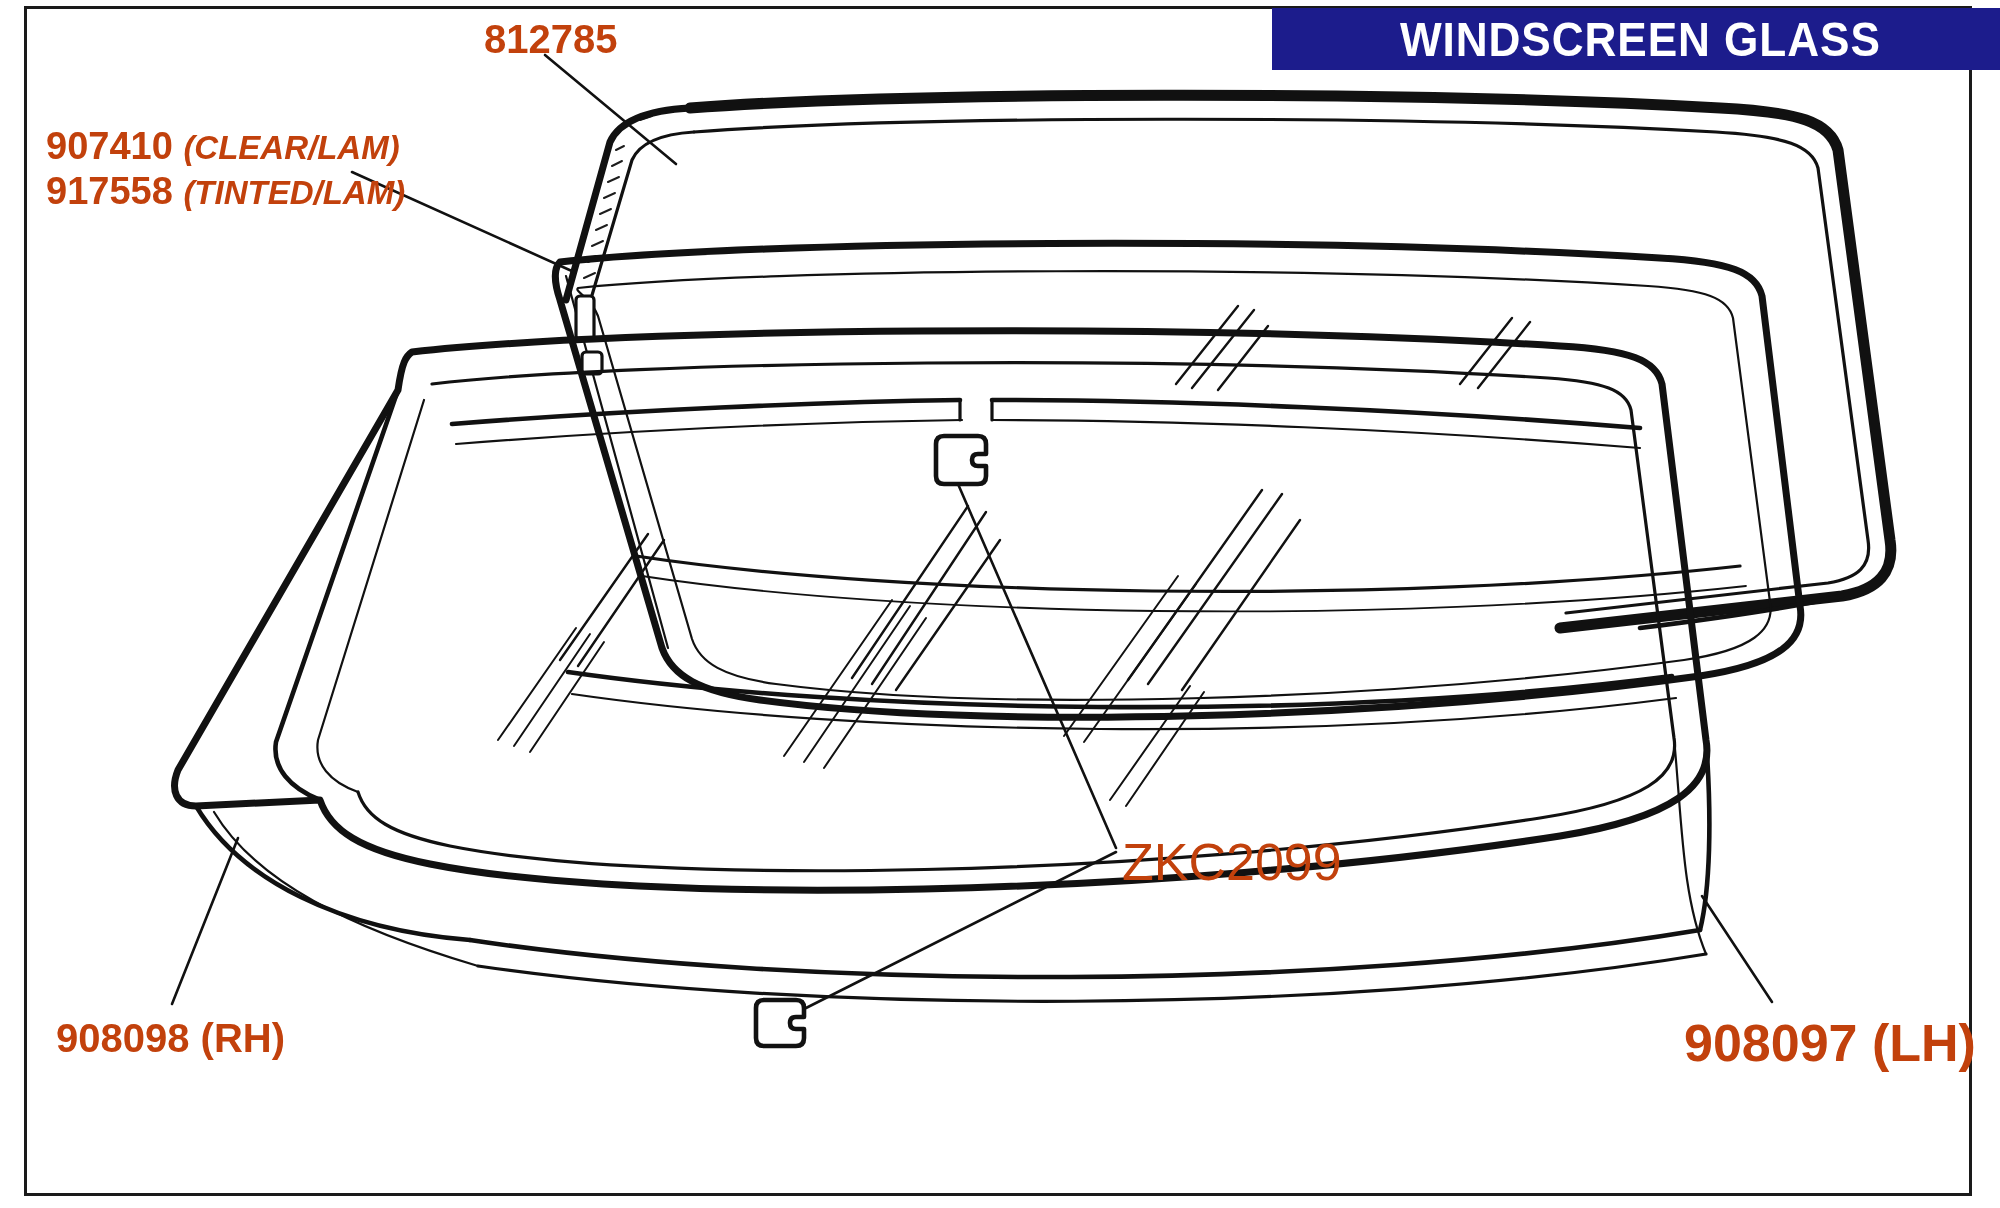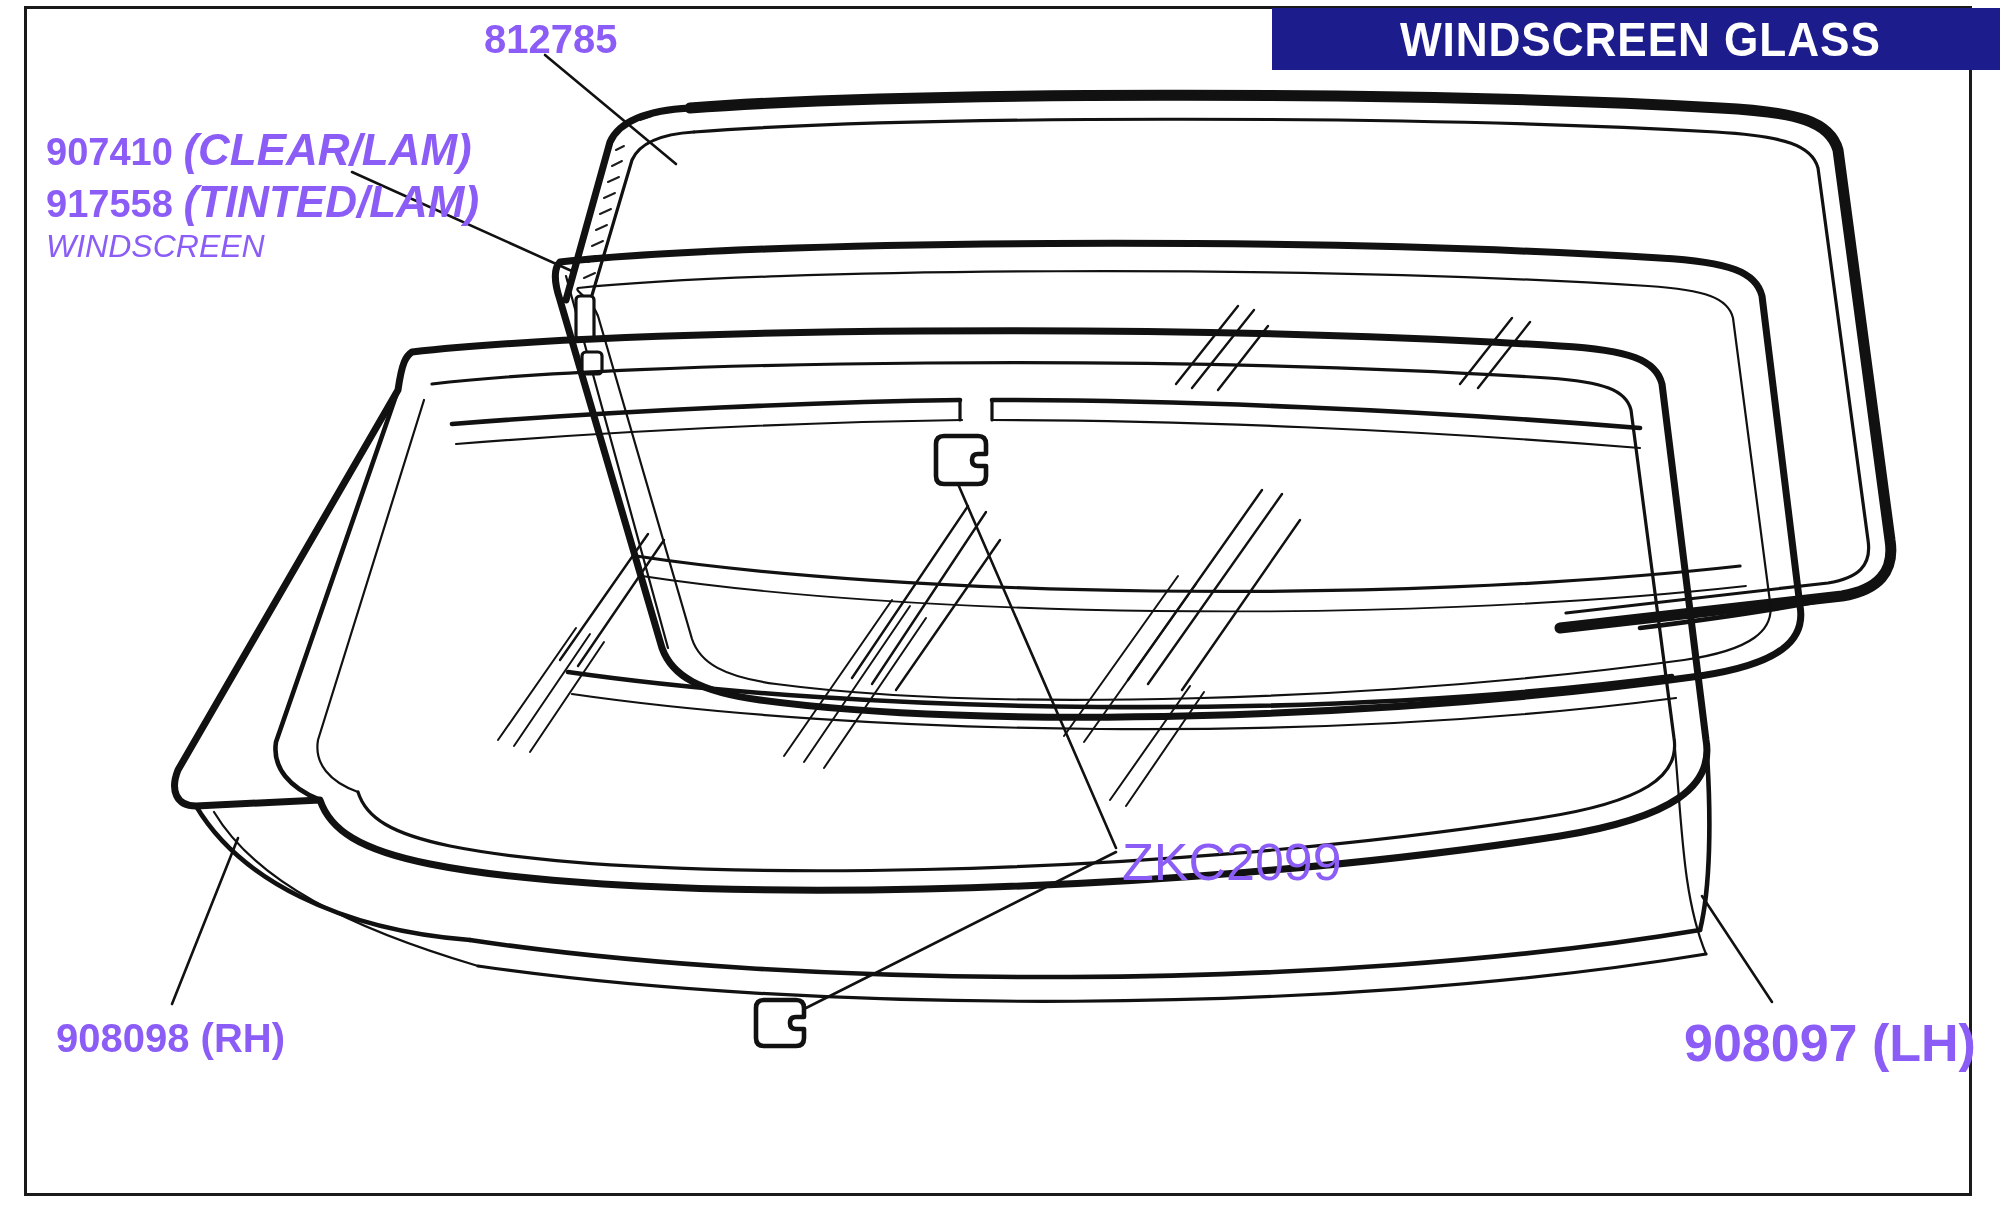"812785" .label { color: #8b5cf6 -> #c2410c }
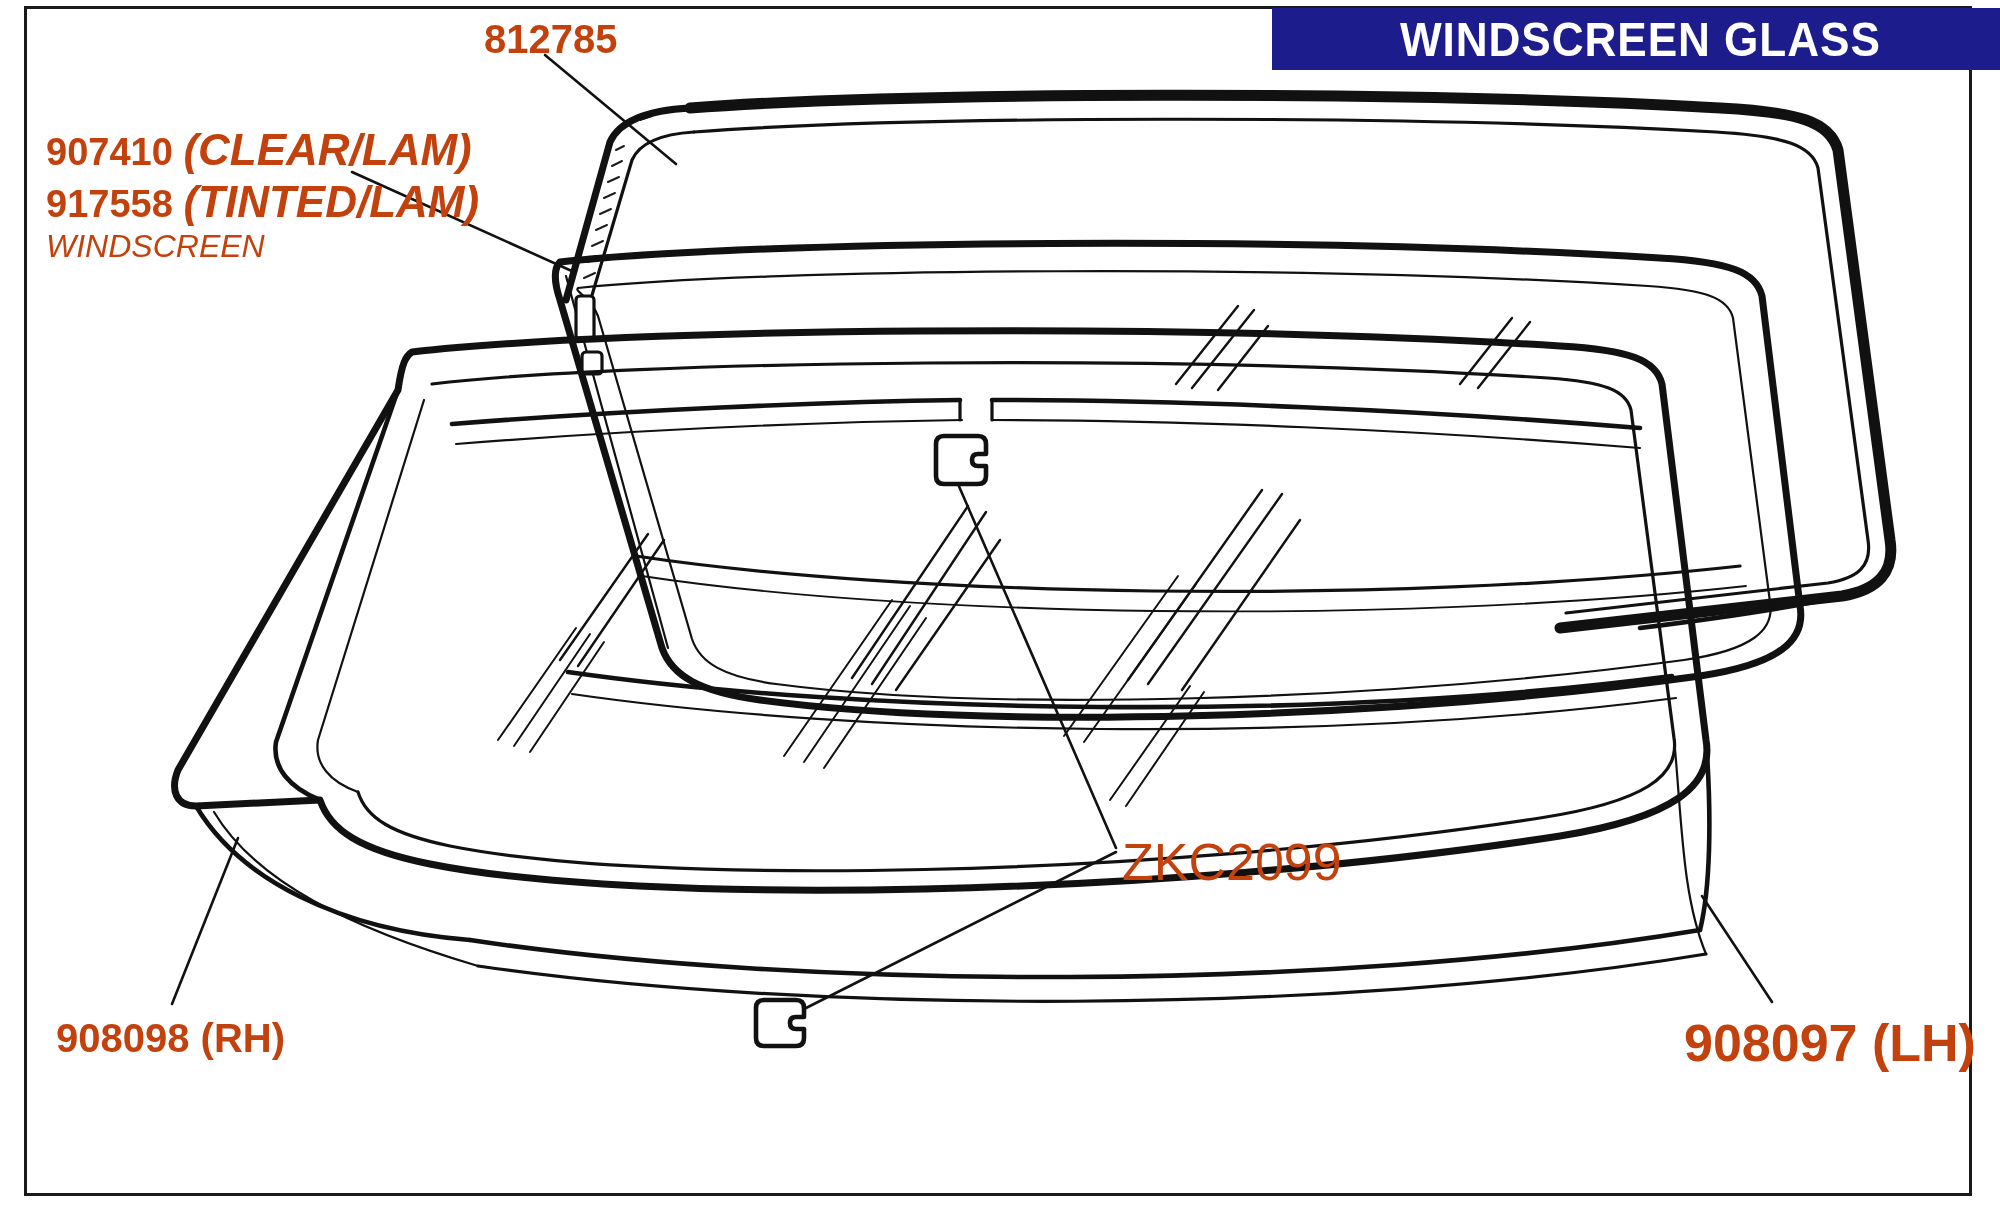"(CLEAR/LAM)" #label-windscreen-block .paren { font-size: 44px -> 33px }
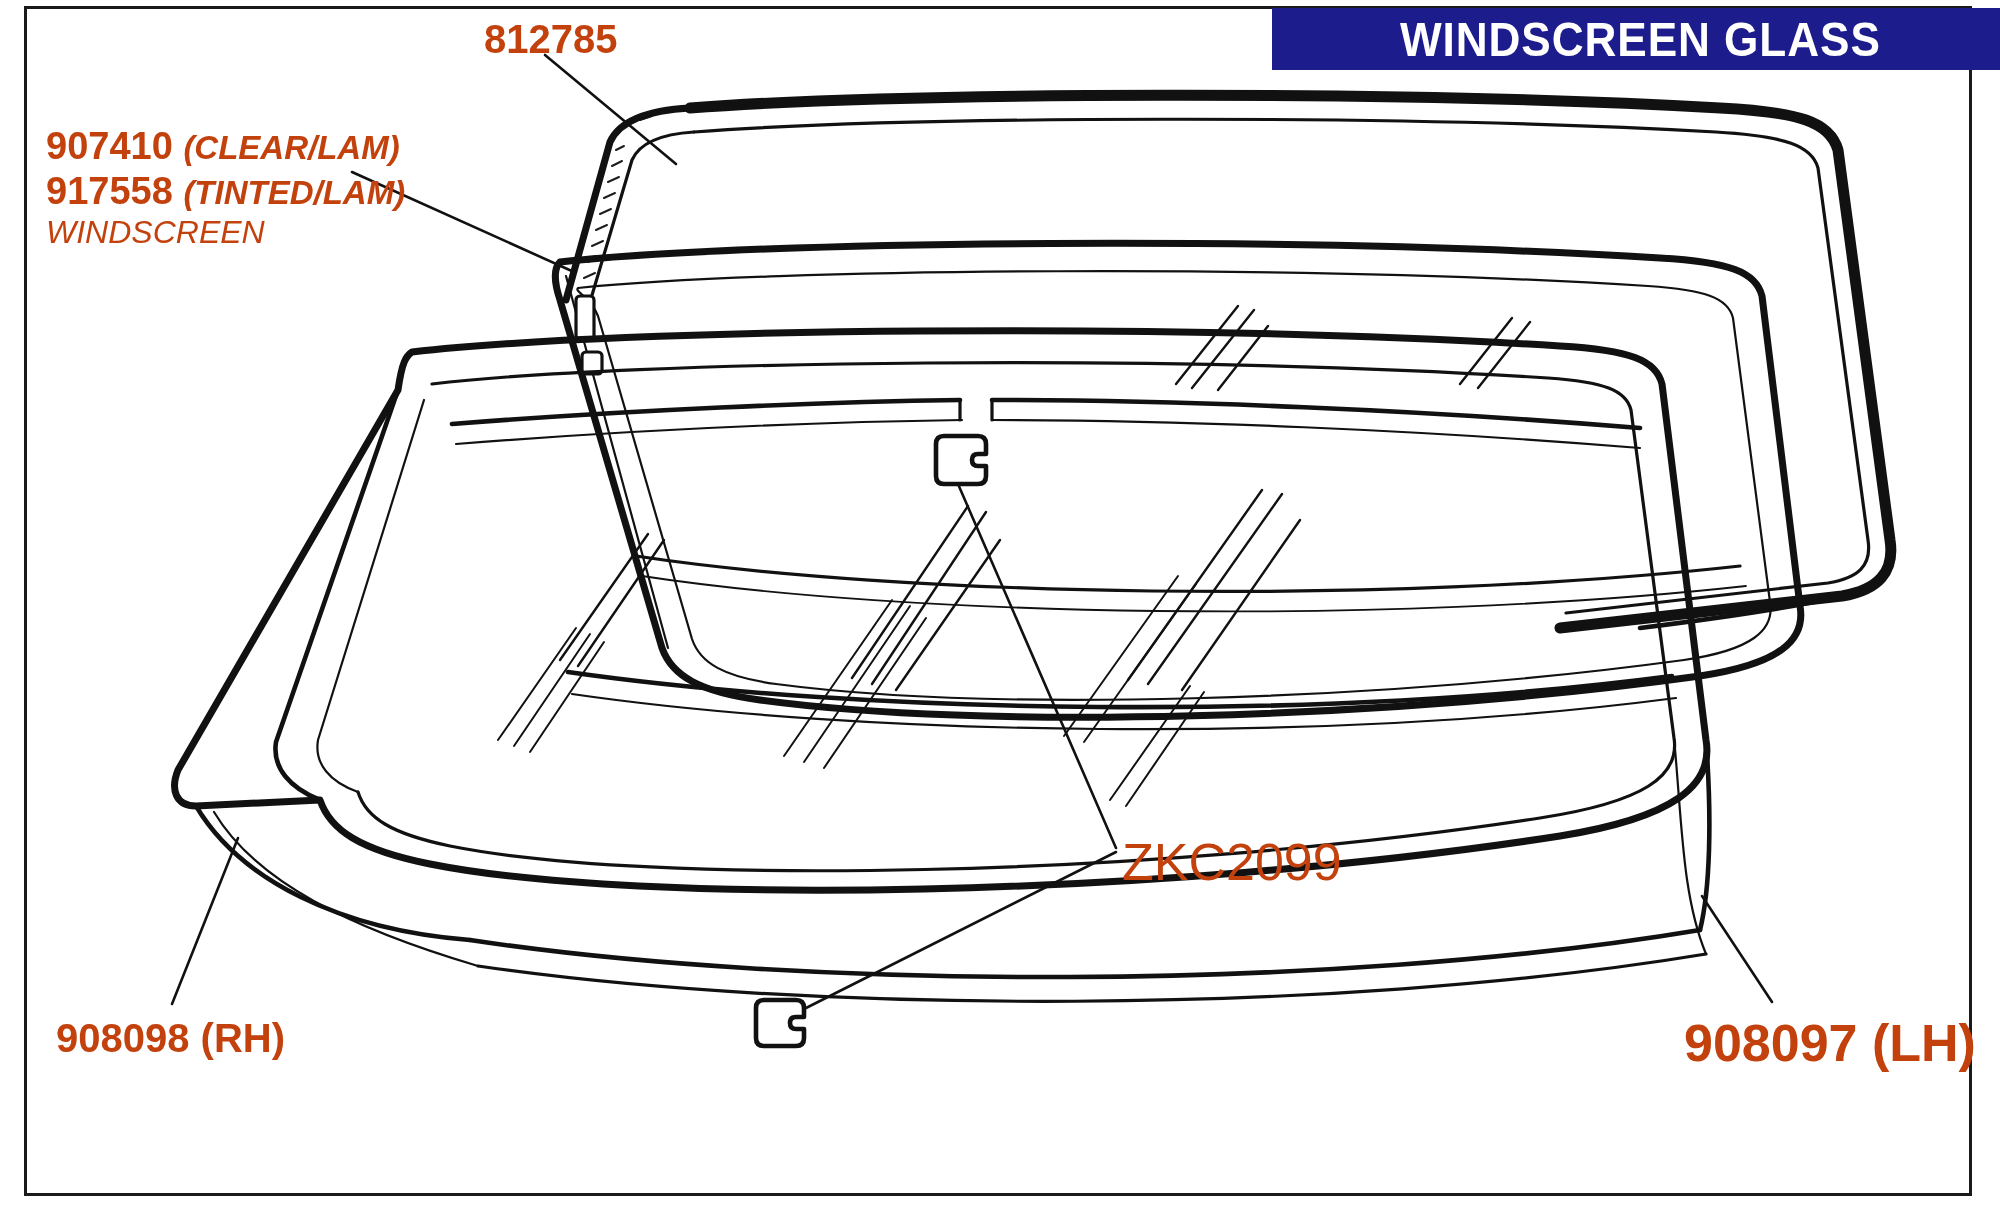"WINDSCREEN" span.row { html: <span>WINDSCREEN</span> -> none }
